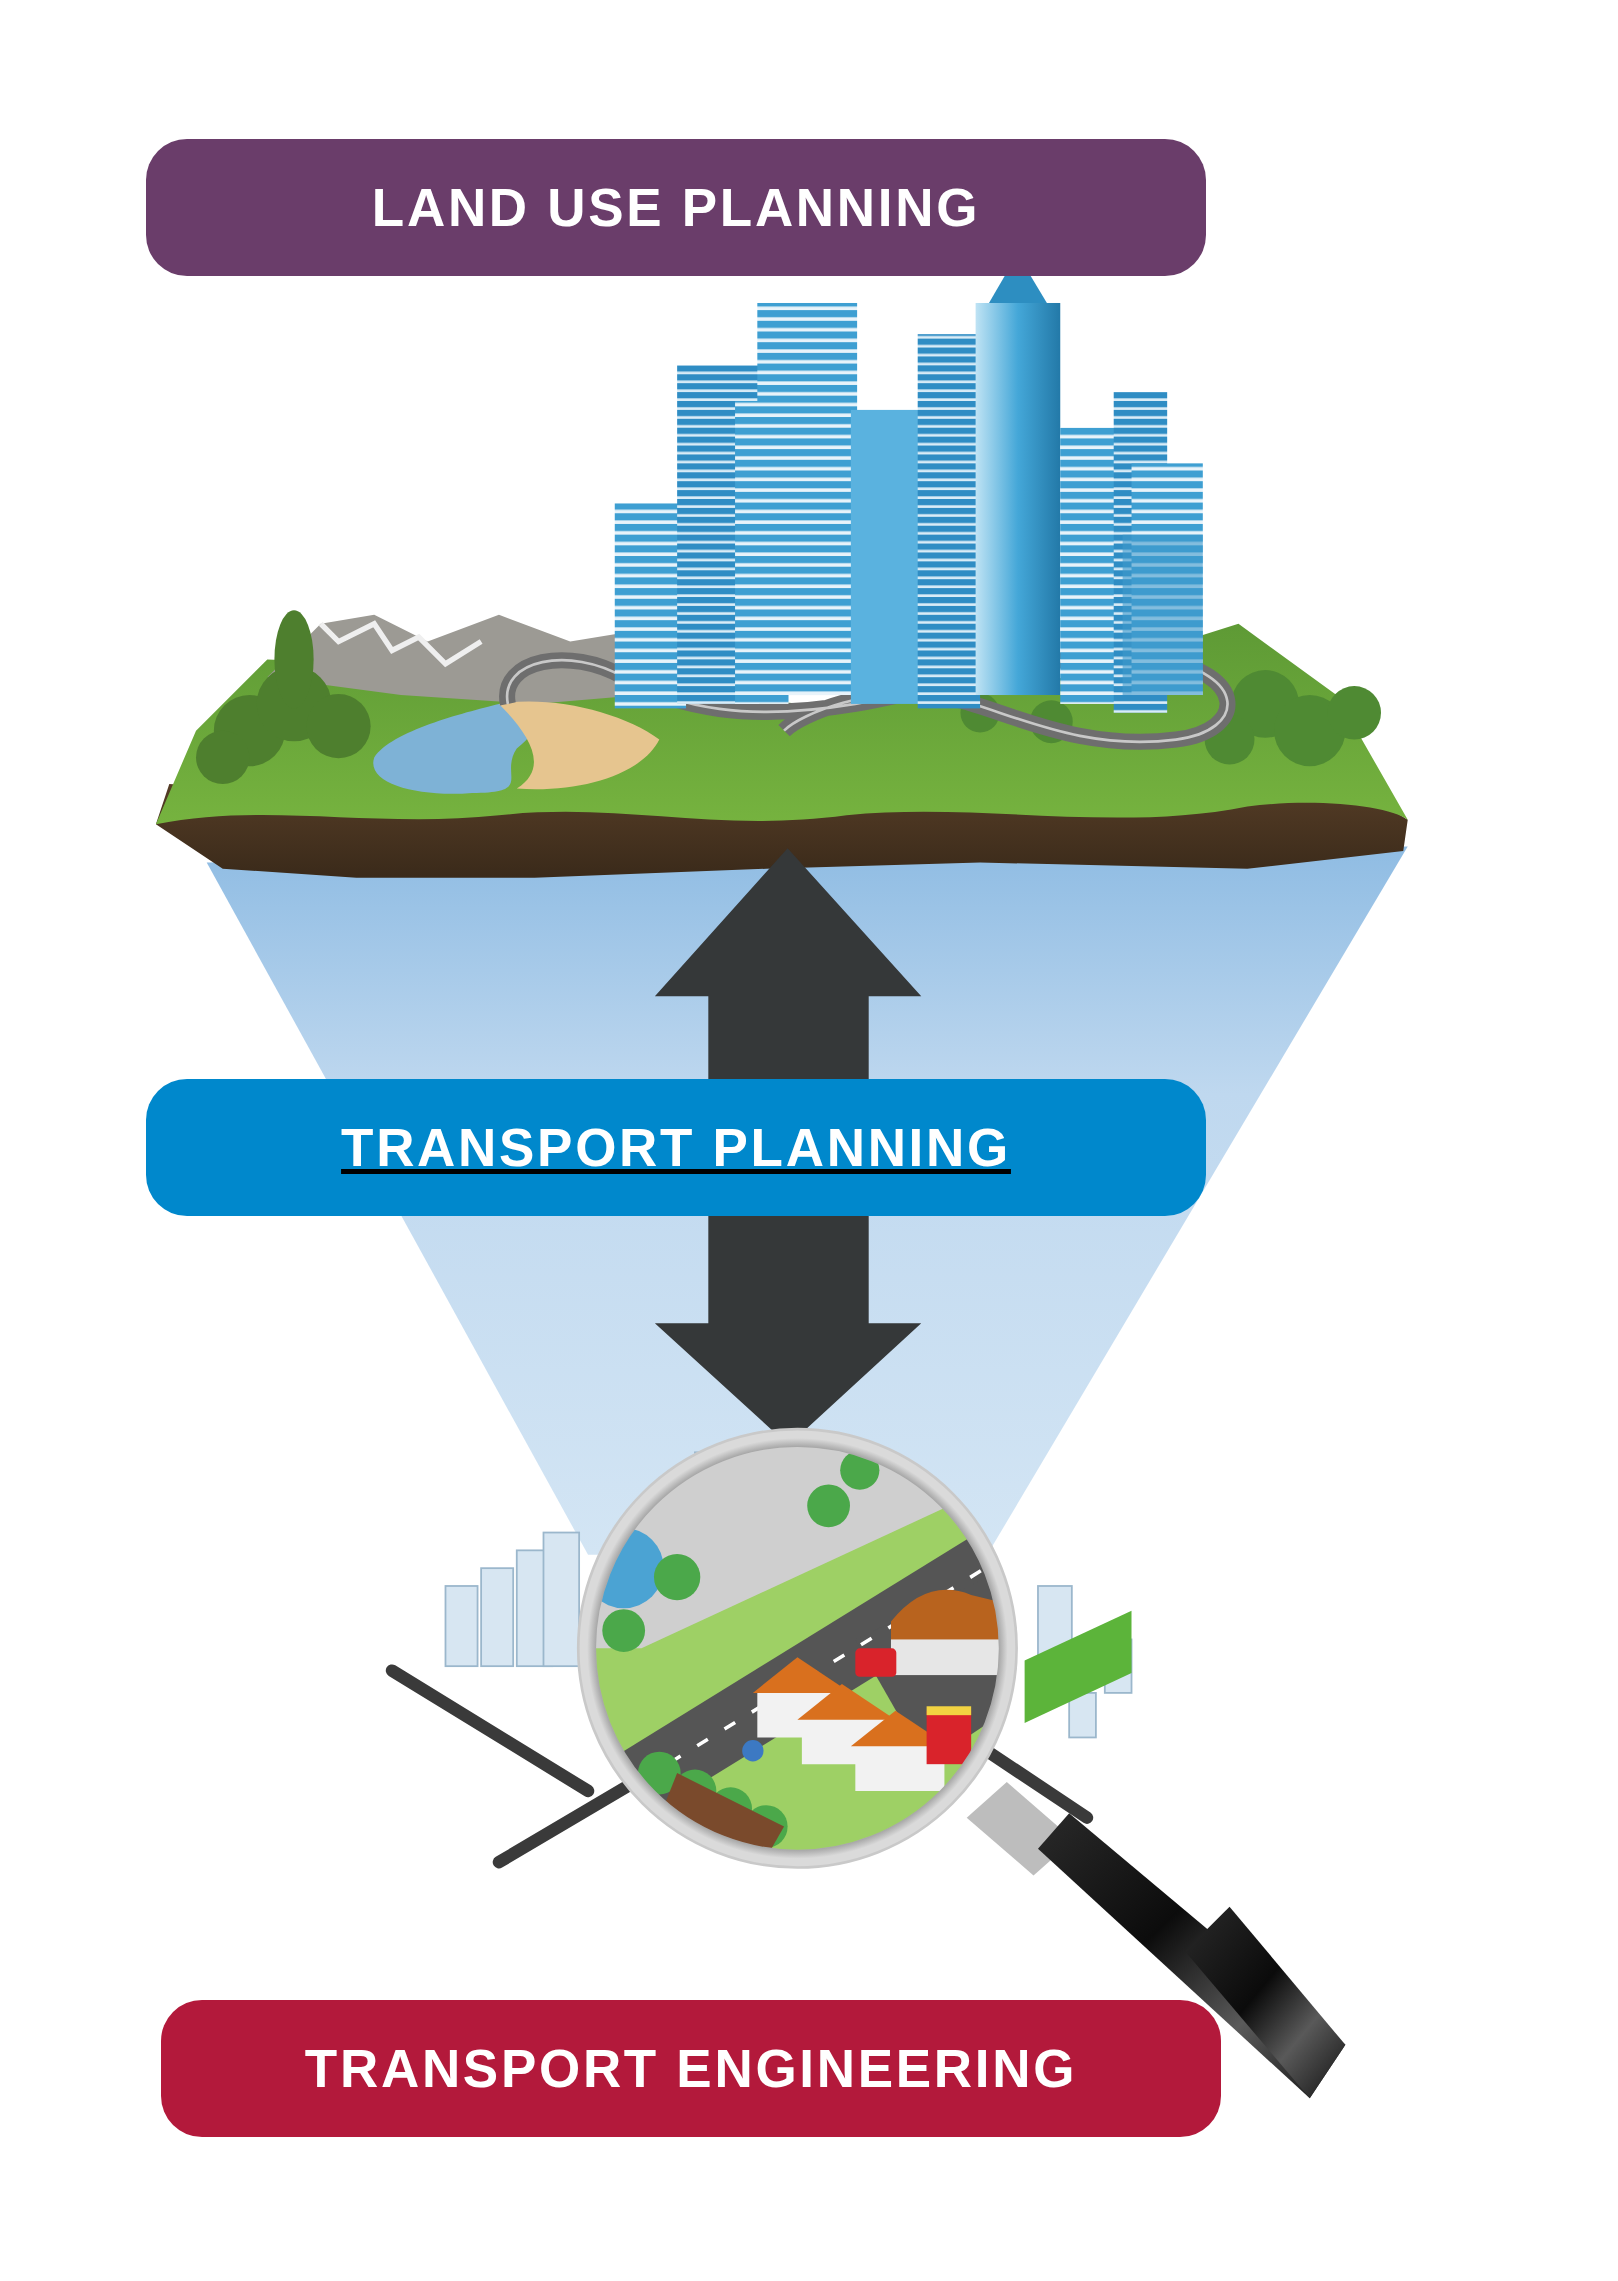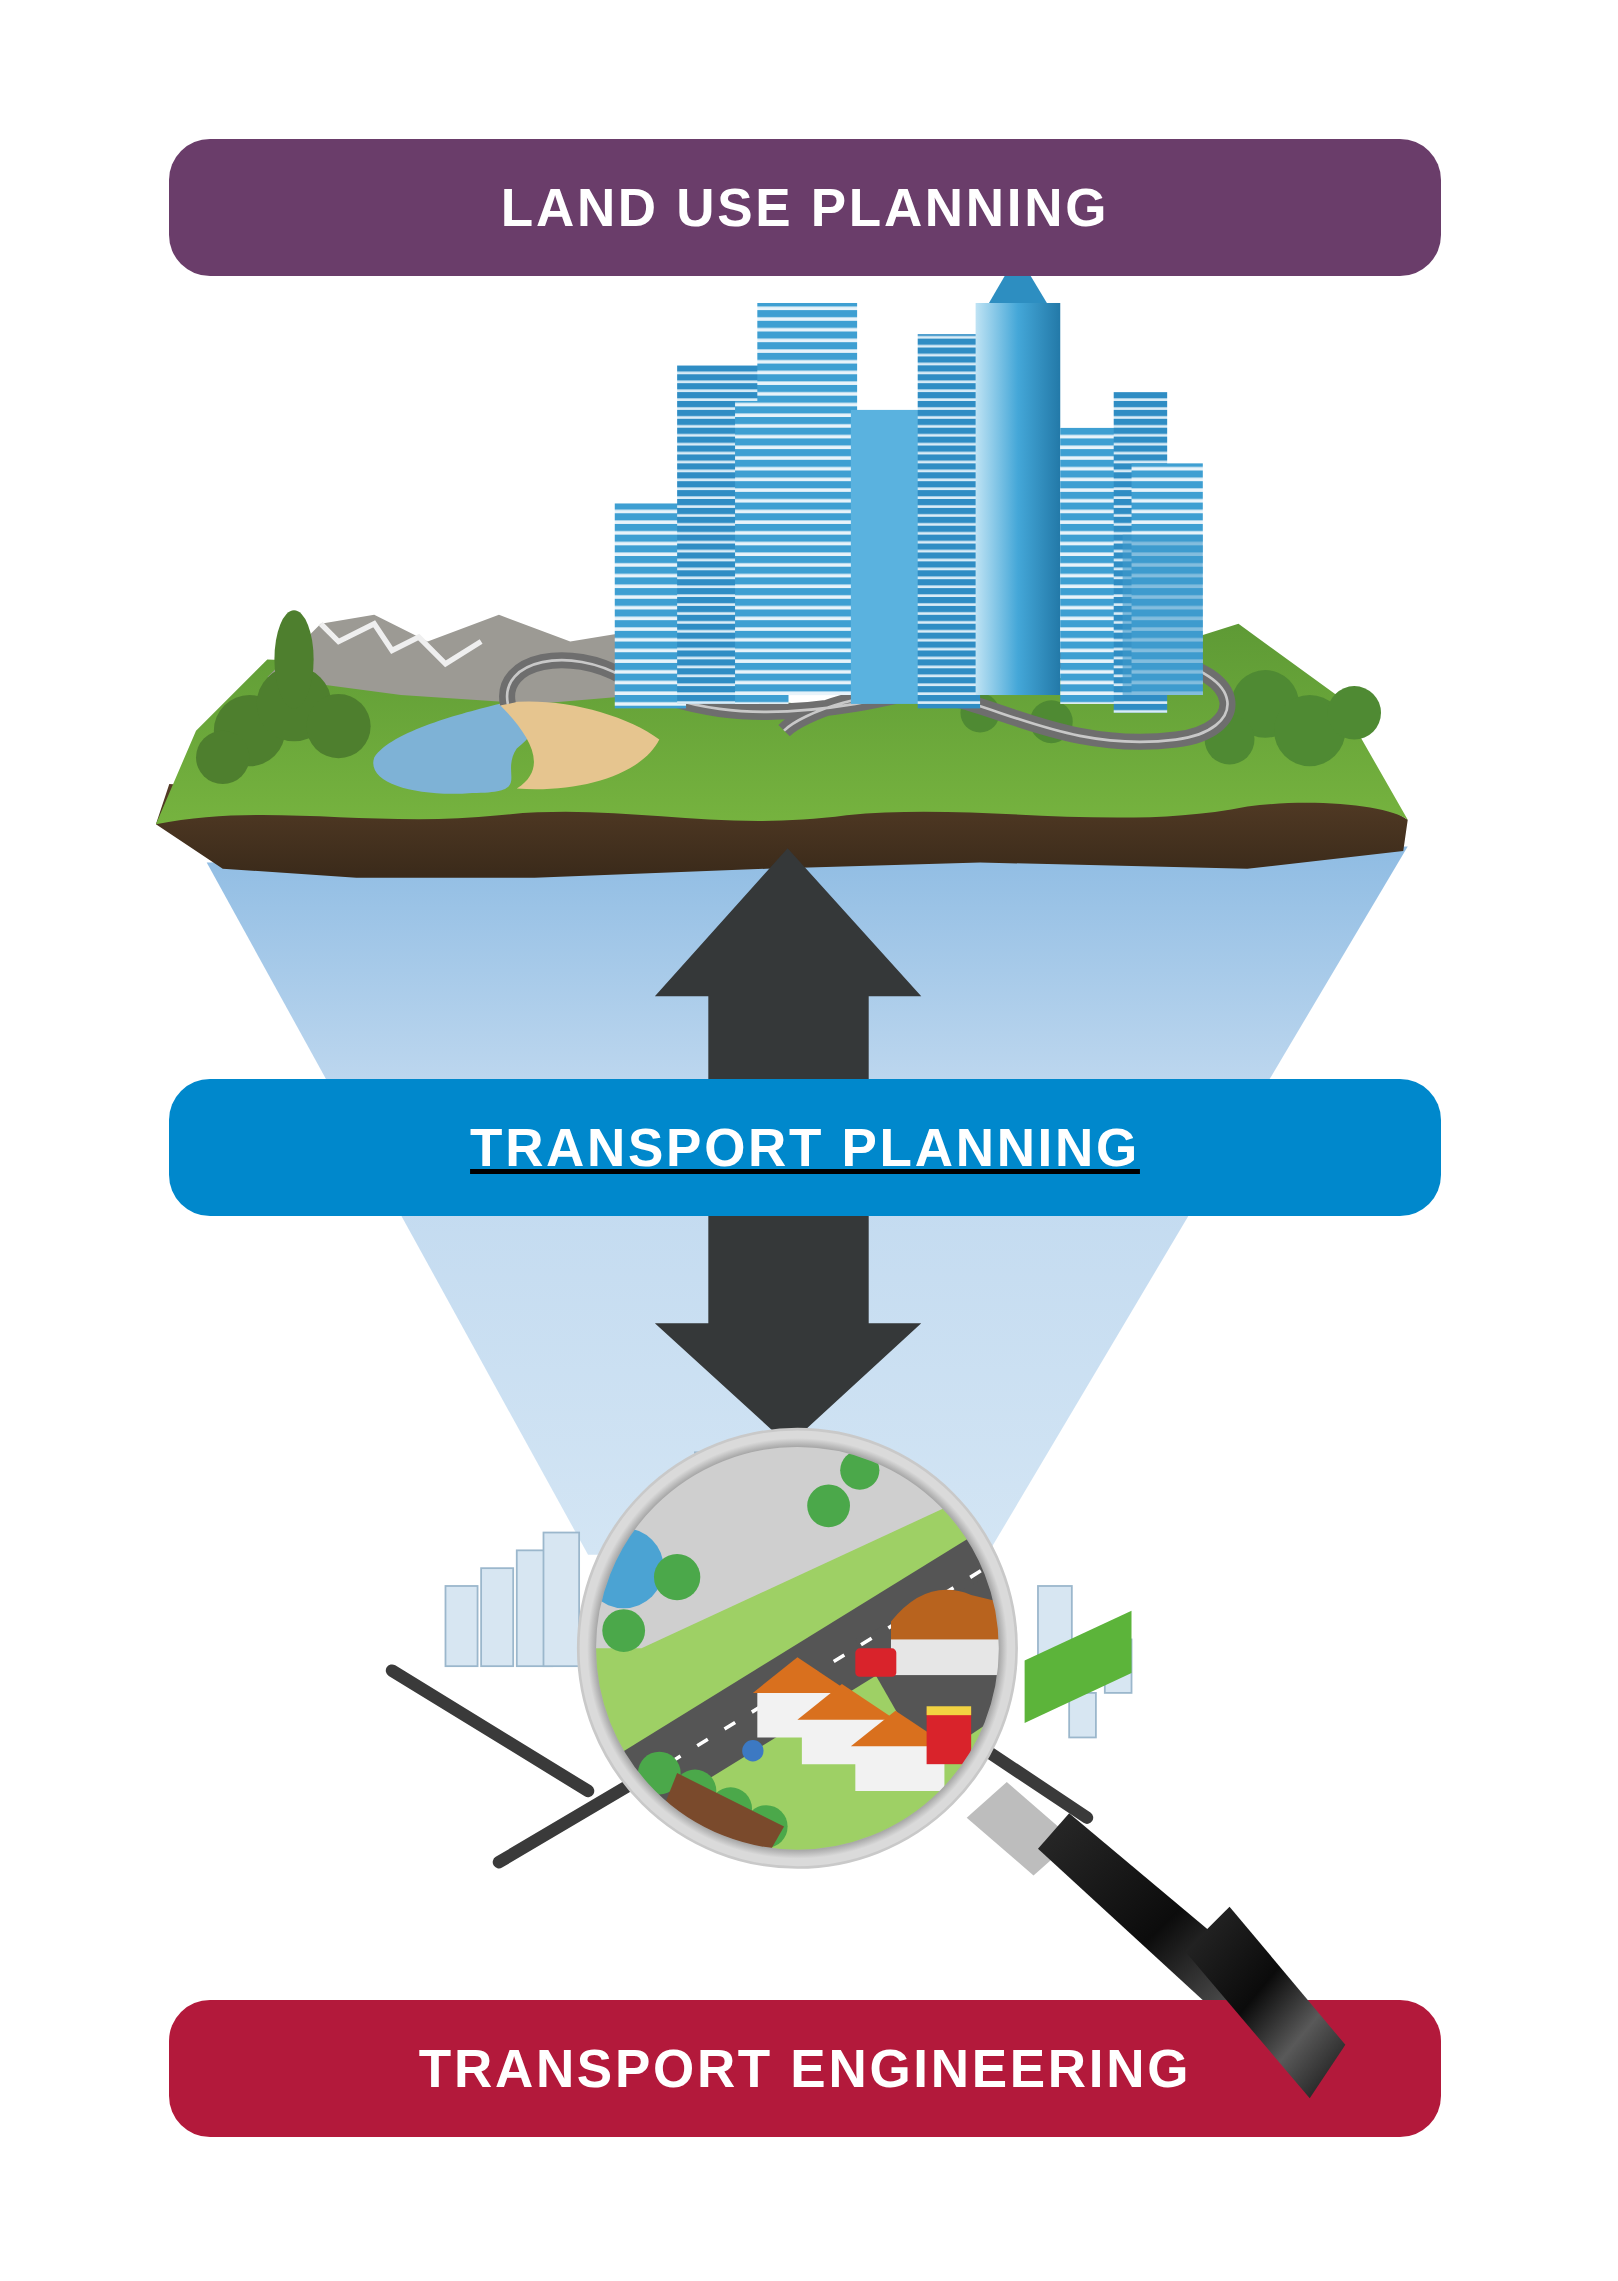"LAND USE PLANNING" .pill { left: 169px -> 146px; width: 1272px -> 1060px }
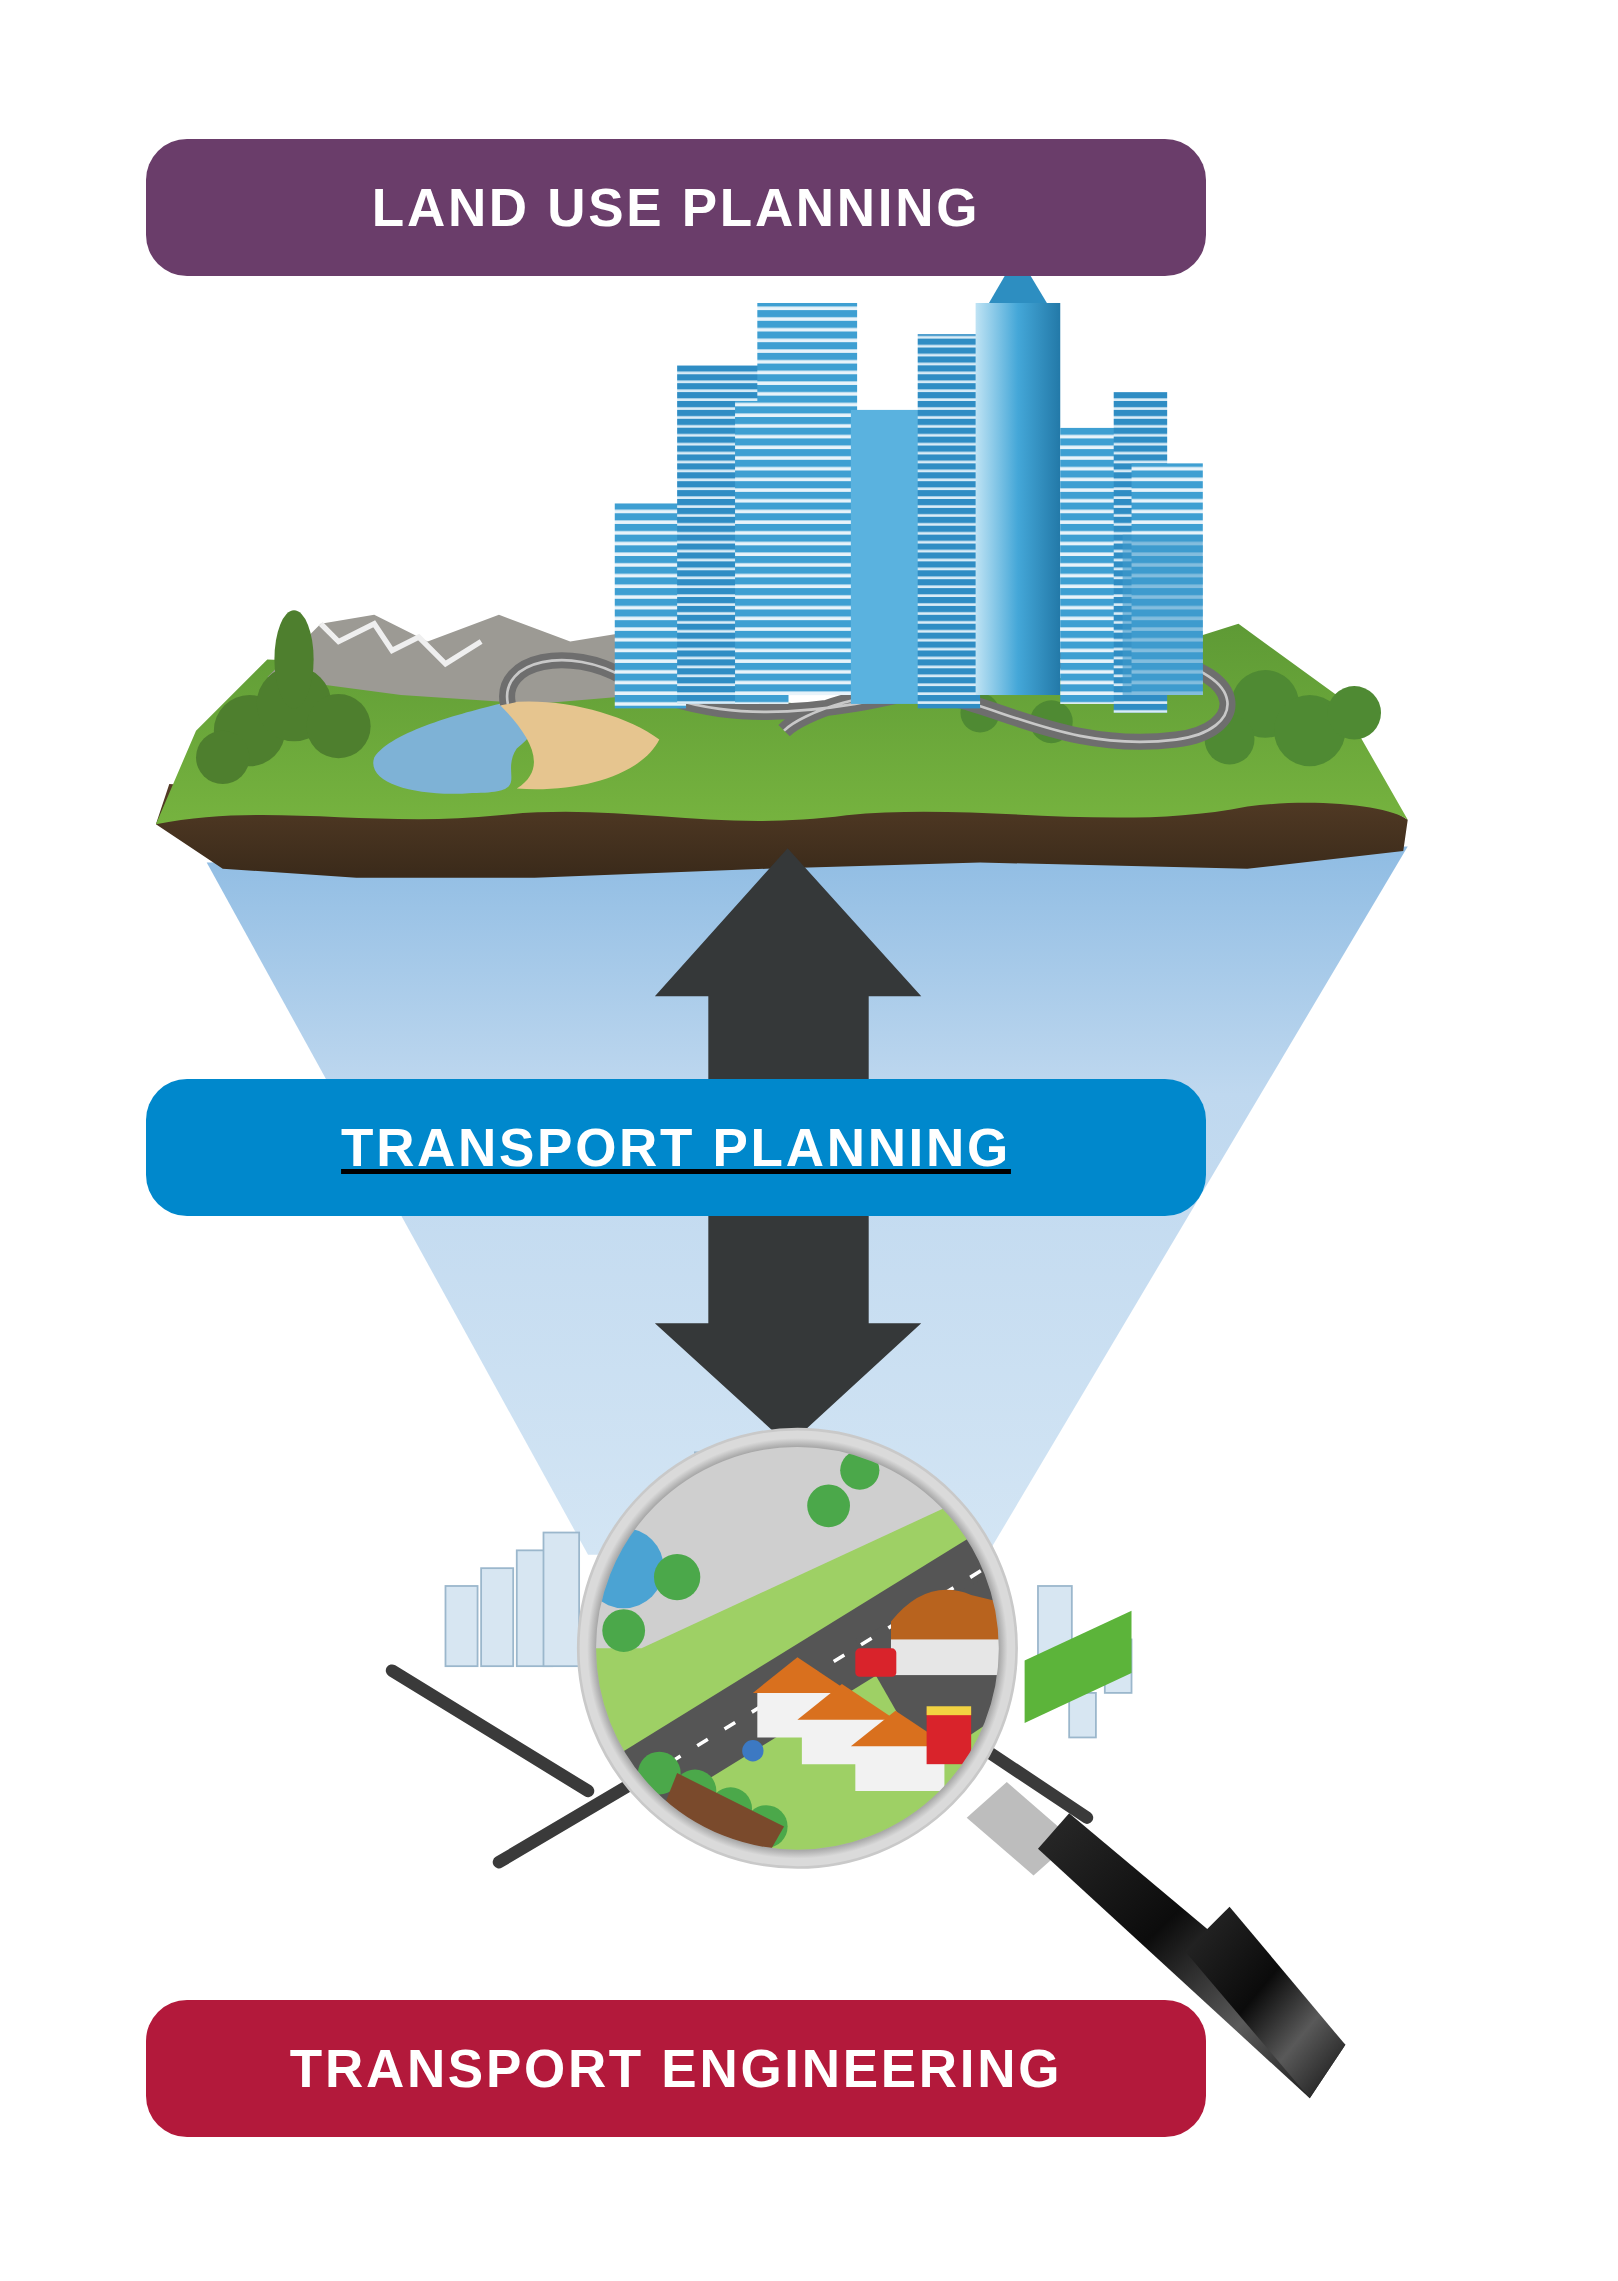"TRANSPORT ENGINEERING" div.pill { margin-left: none -> 15px }
